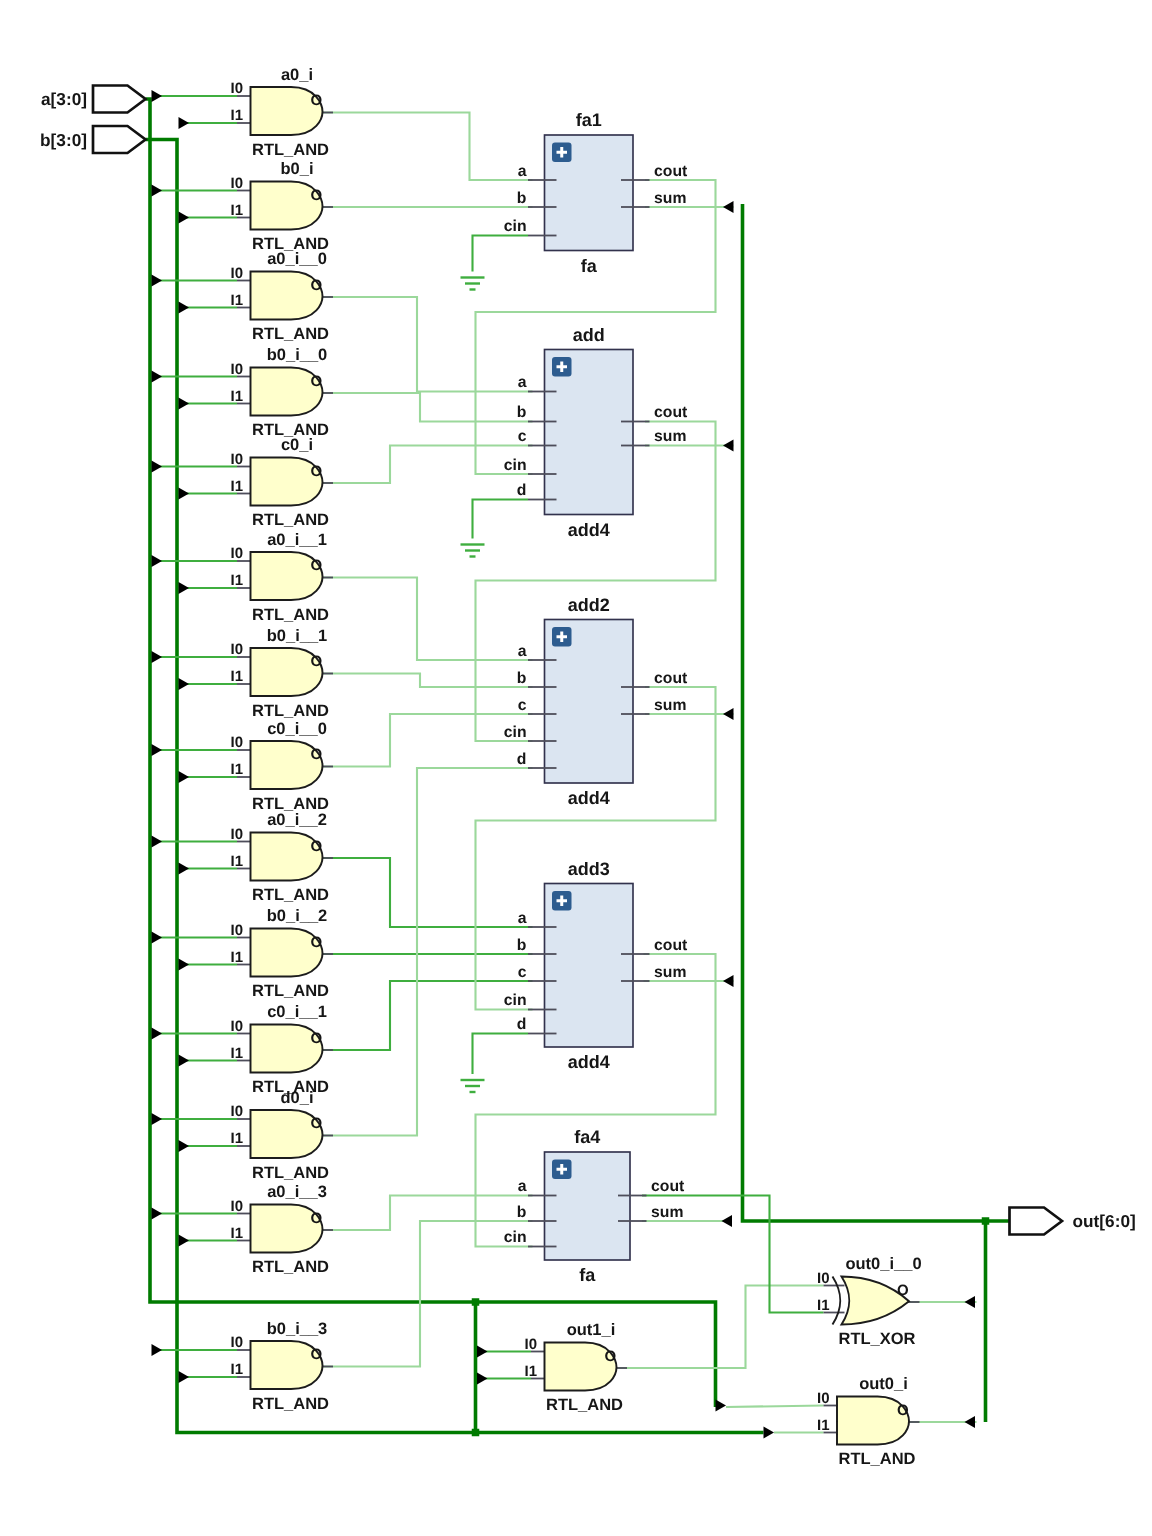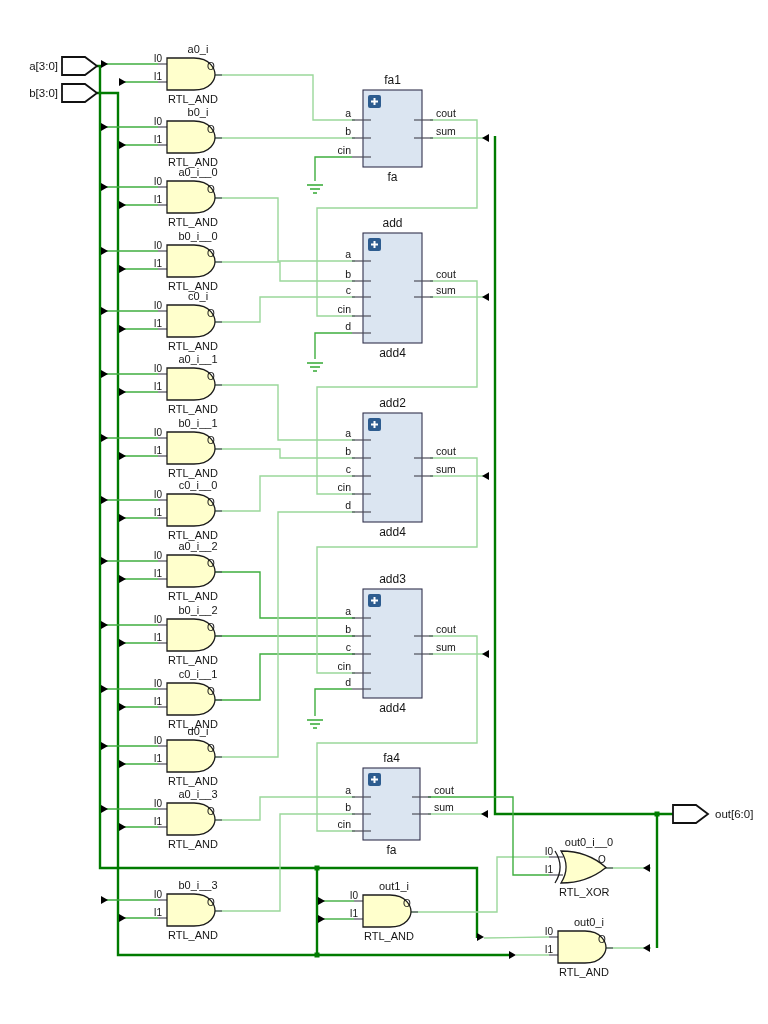"a0_i" #canvas { font-weight: none -> bold }
